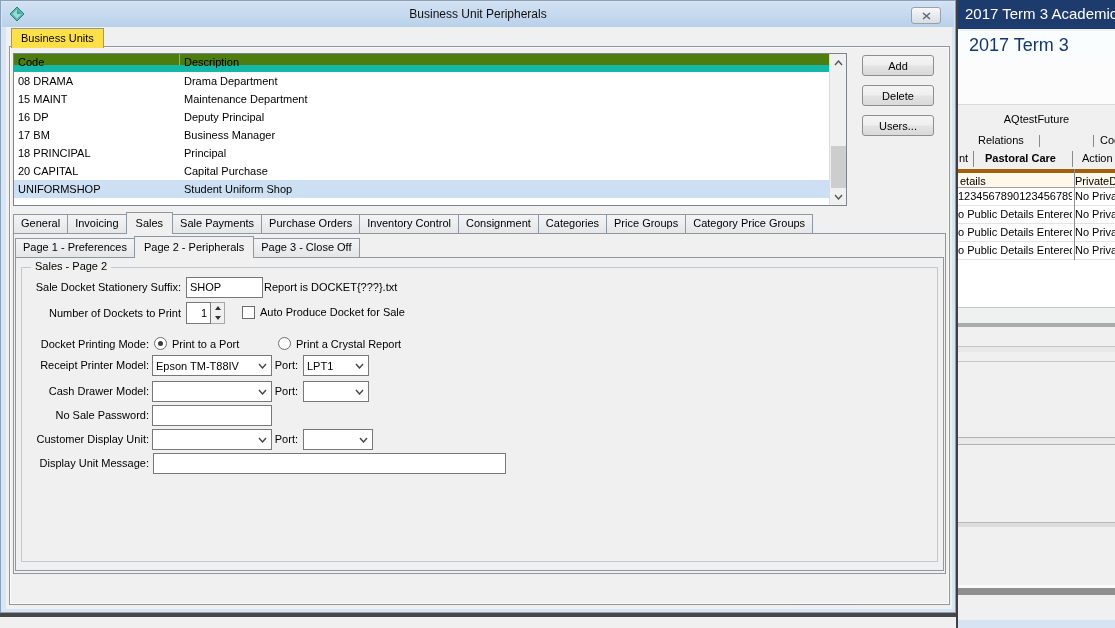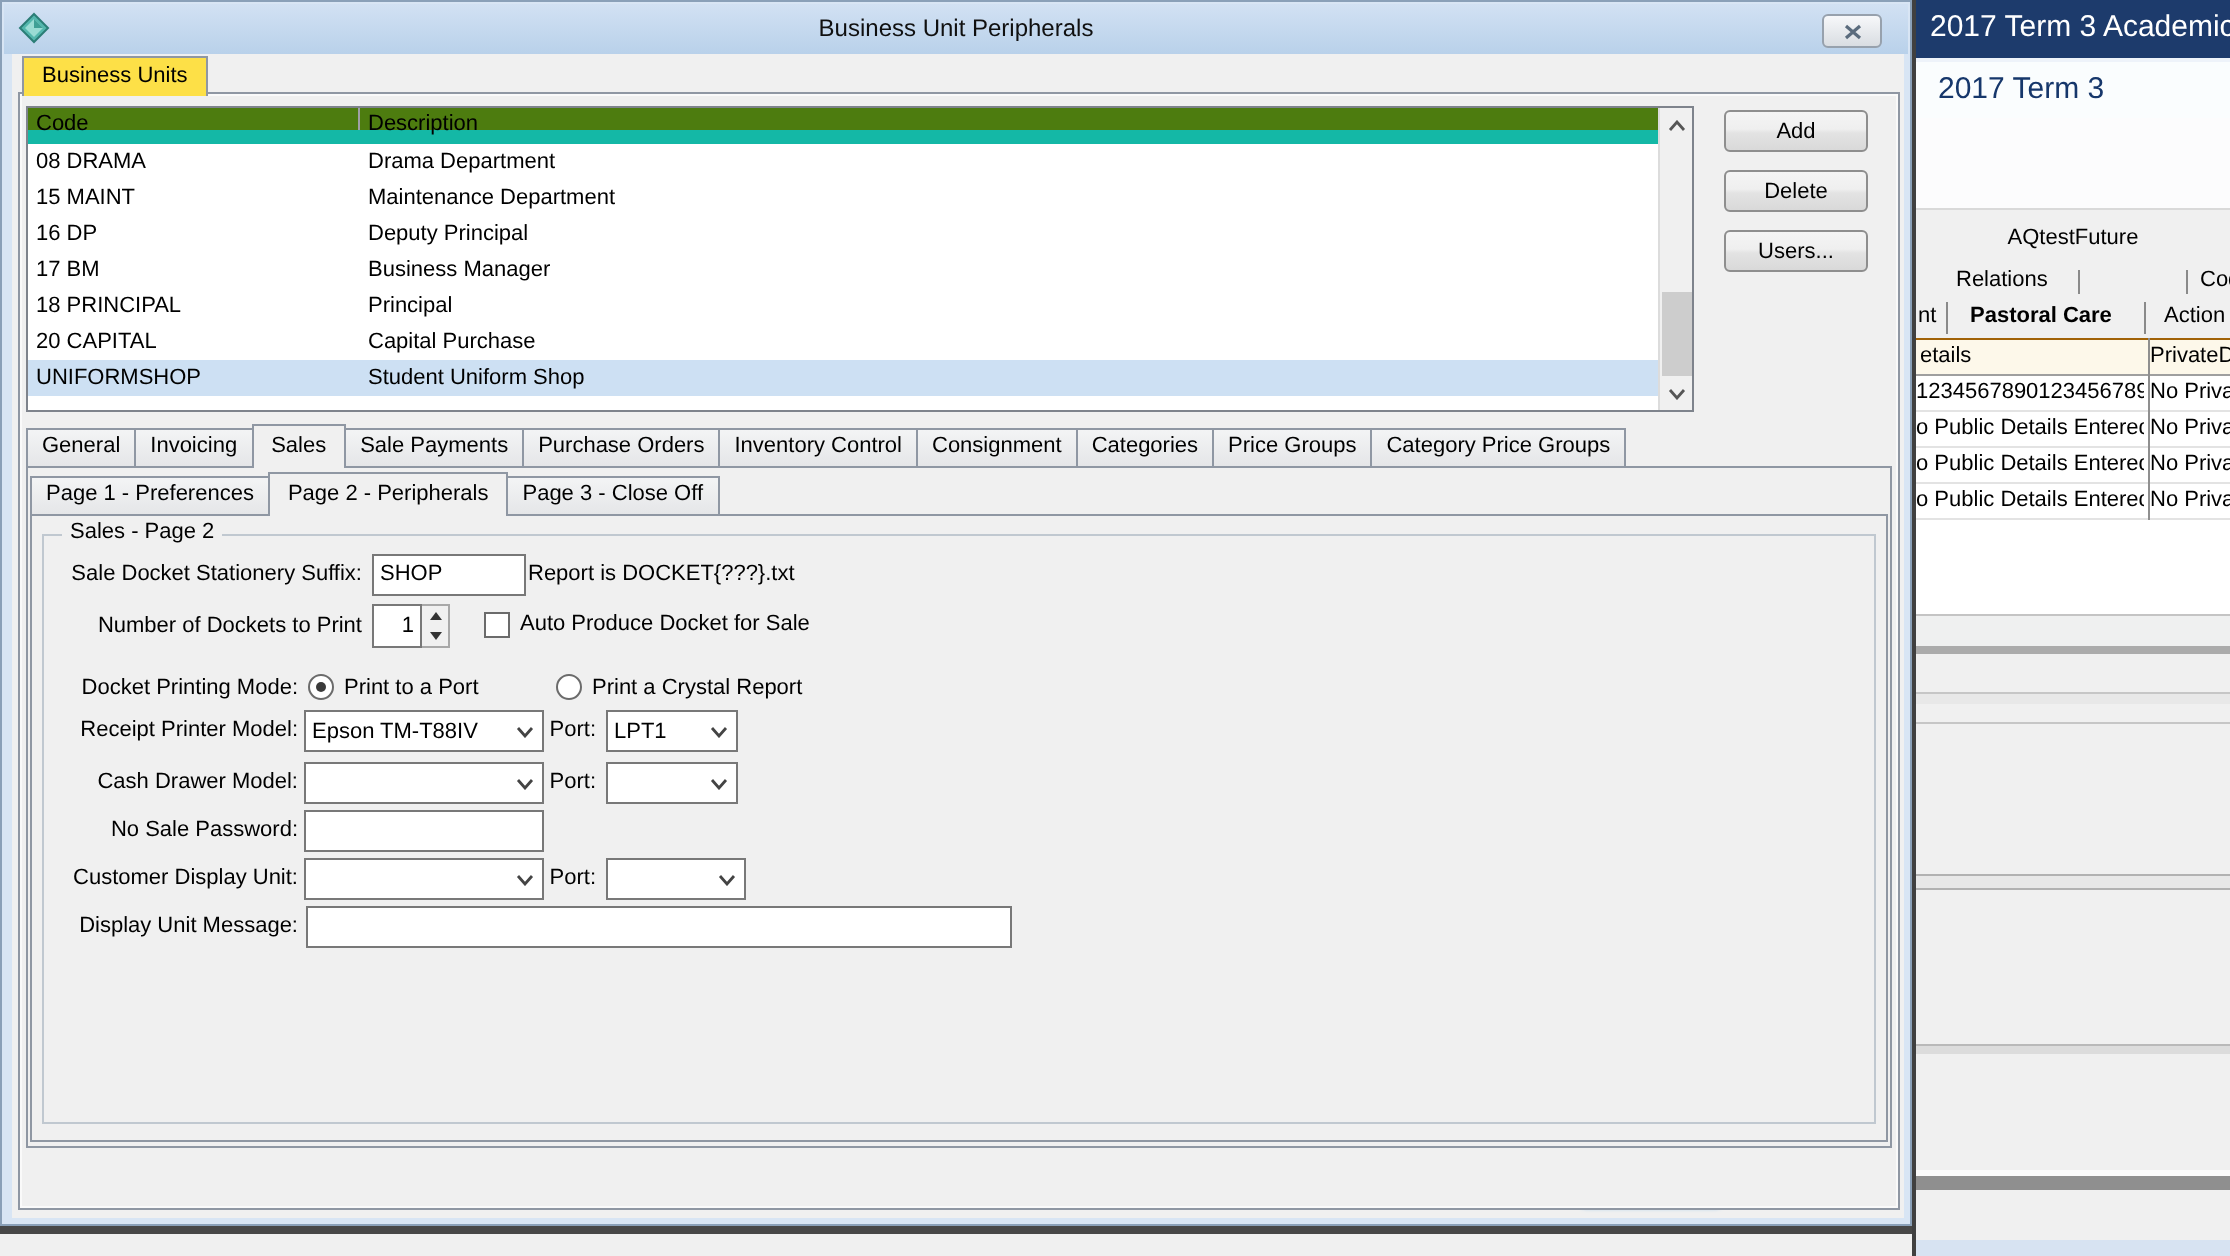"2017 Term 3" .bg-sub { font-size: 15px -> 18px }
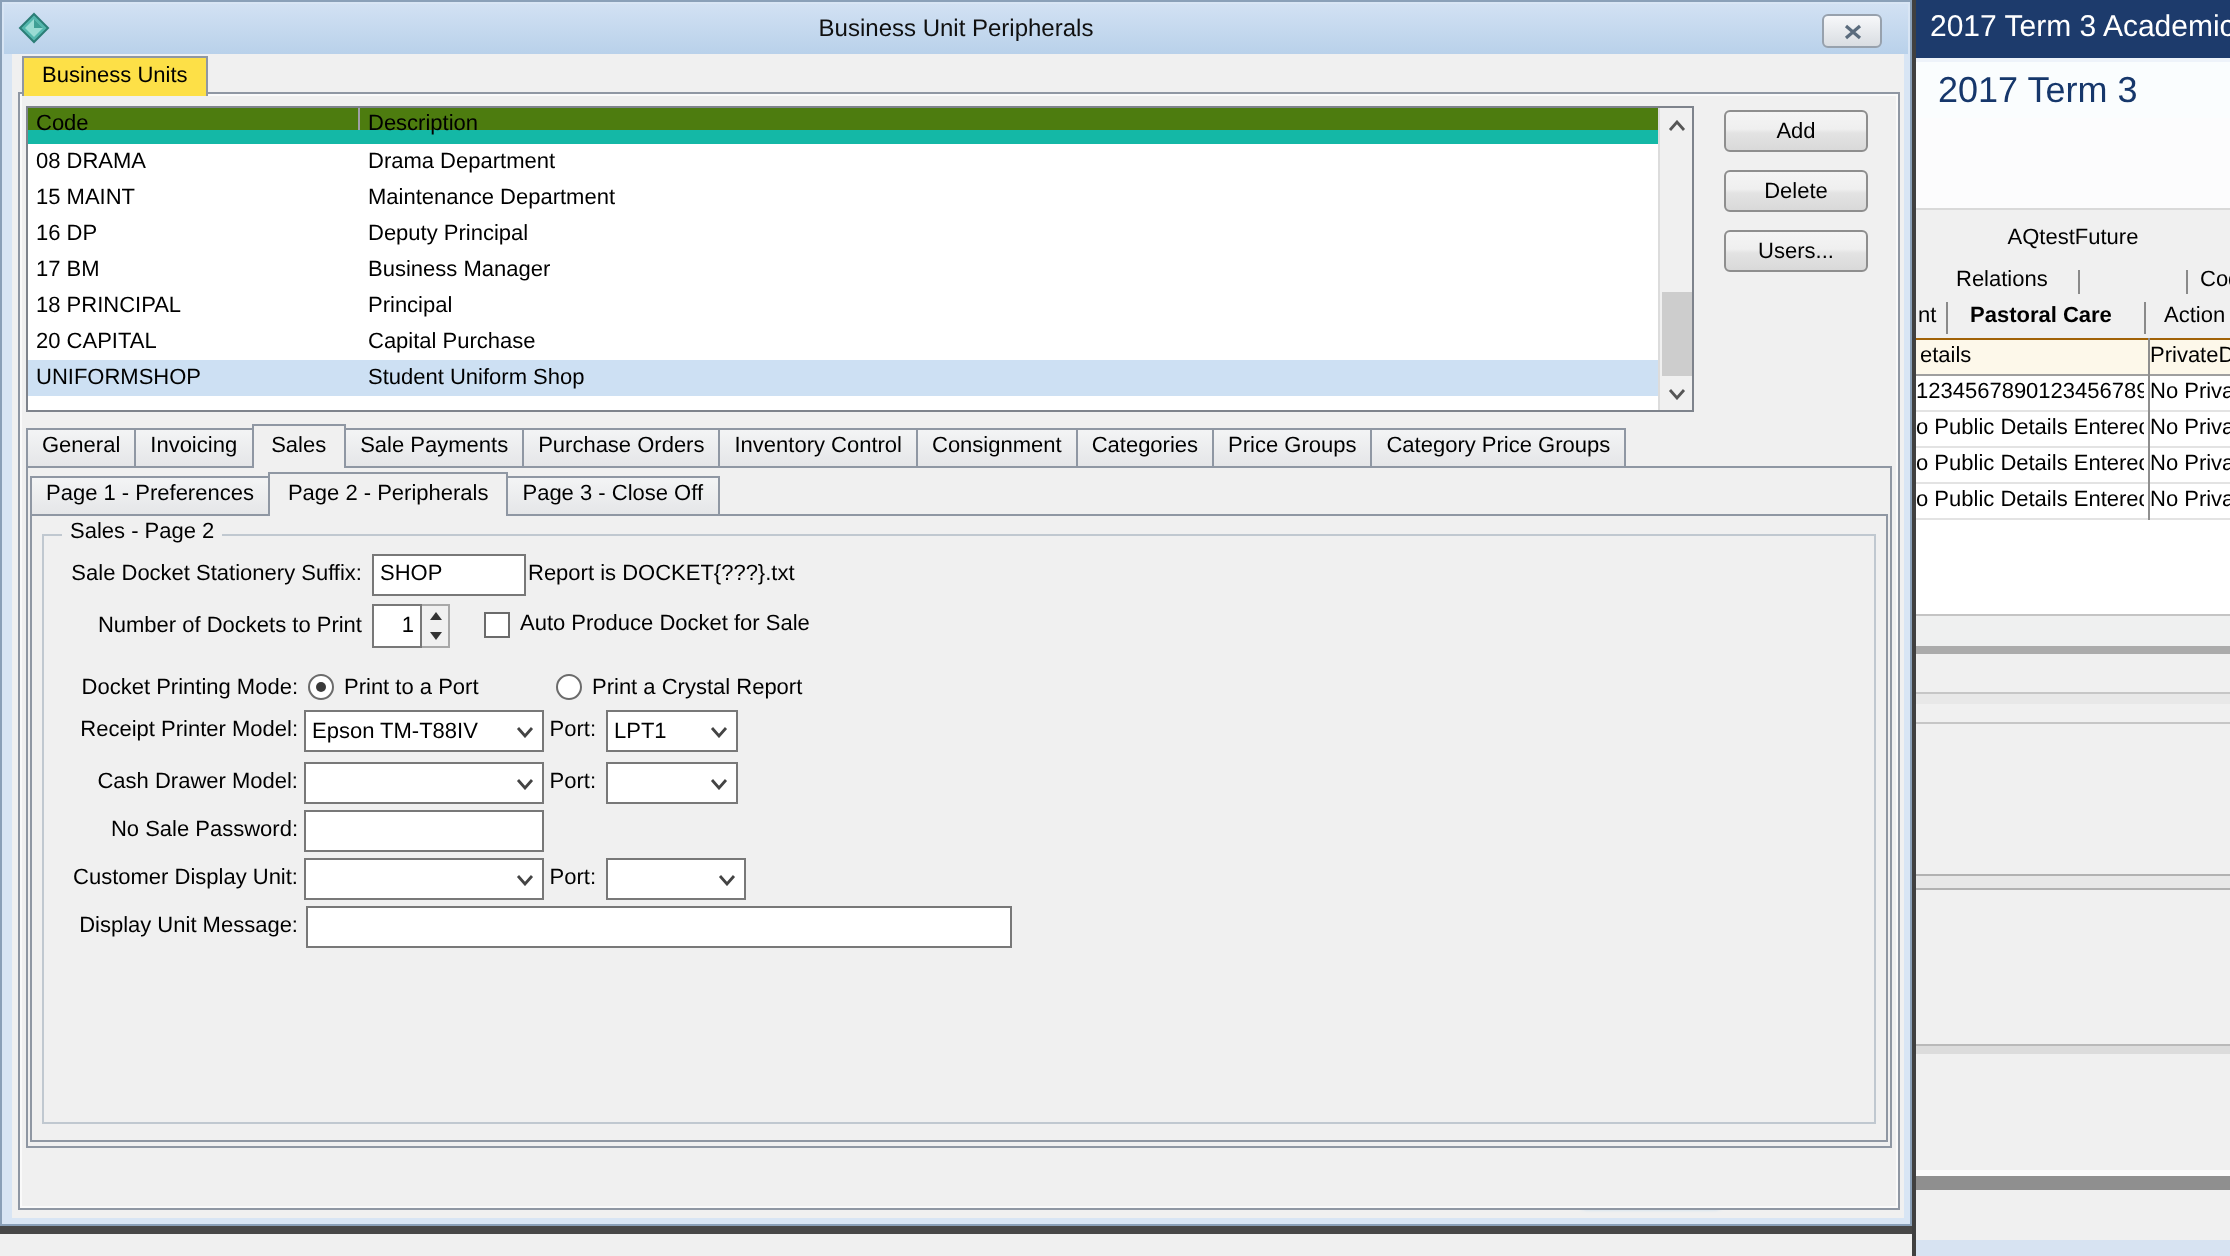"etails" .bg-ghead { border-top: 1px solid #a16207 -> 4px solid #a16207 }
